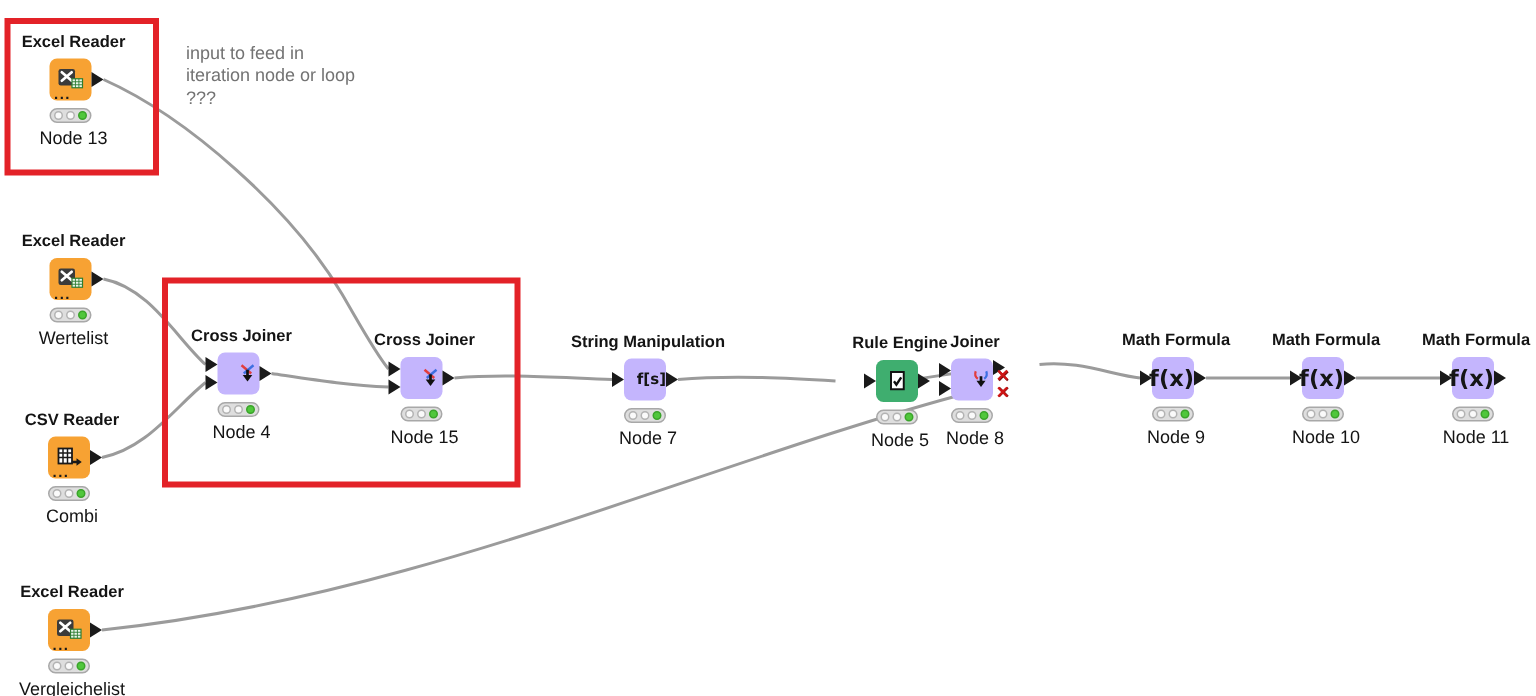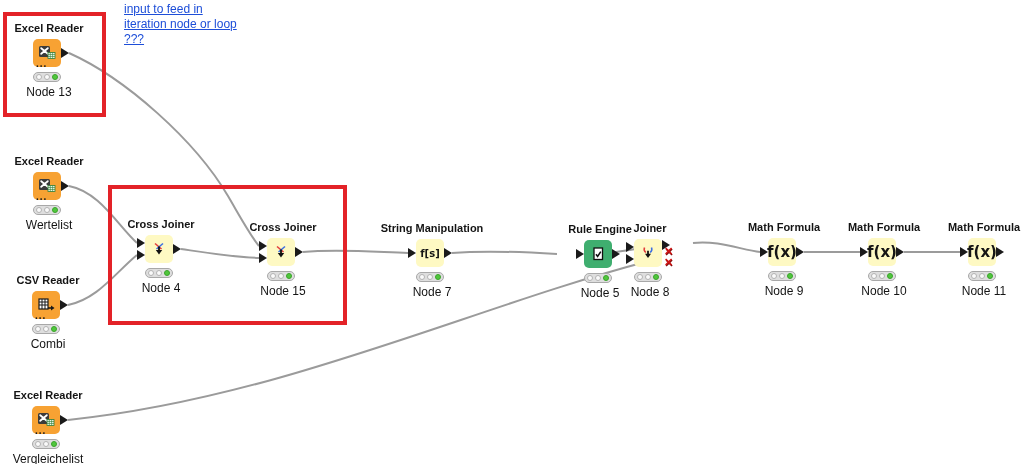"input to feed in" .anno { color: #1d4ed8 -> #737373; text-decoration: underline -> none; top: 2px -> 28px }
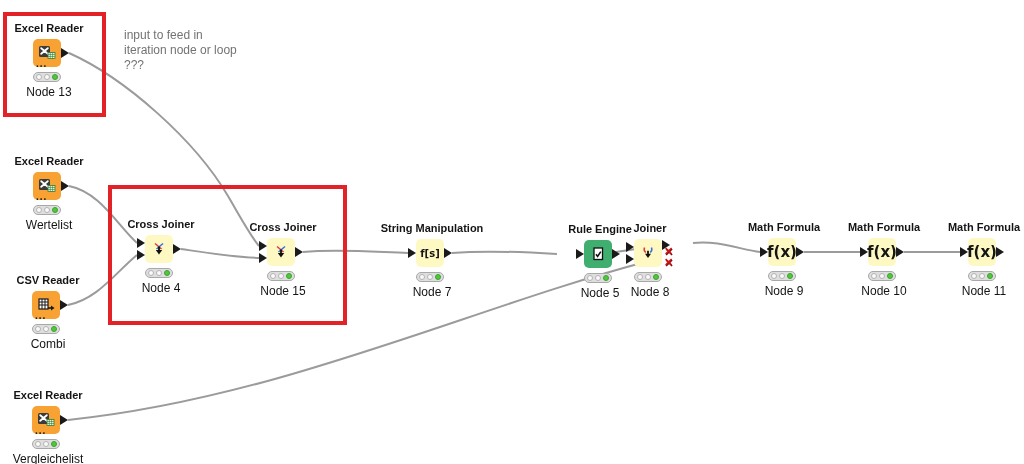"f[s]" .bg-yellow { background: #fef9c3 -> #c4b5fd; justify-content: none -> flex-end }
